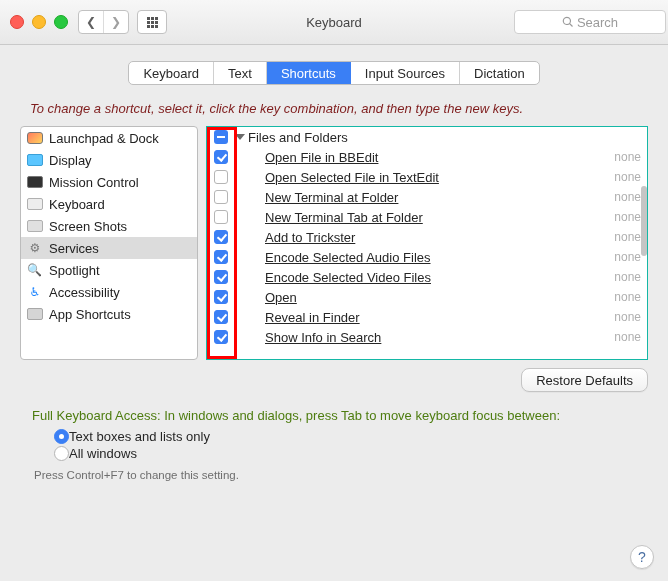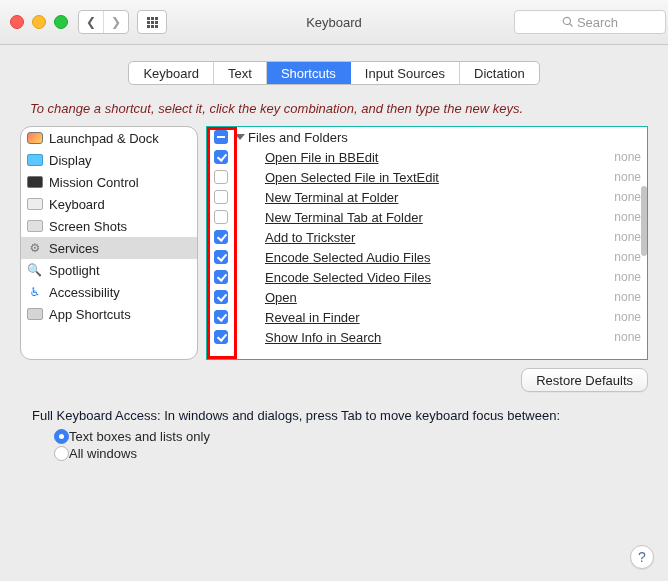"Launchpad & Dock" .left-pane { border-radius: 11px -> 4px }
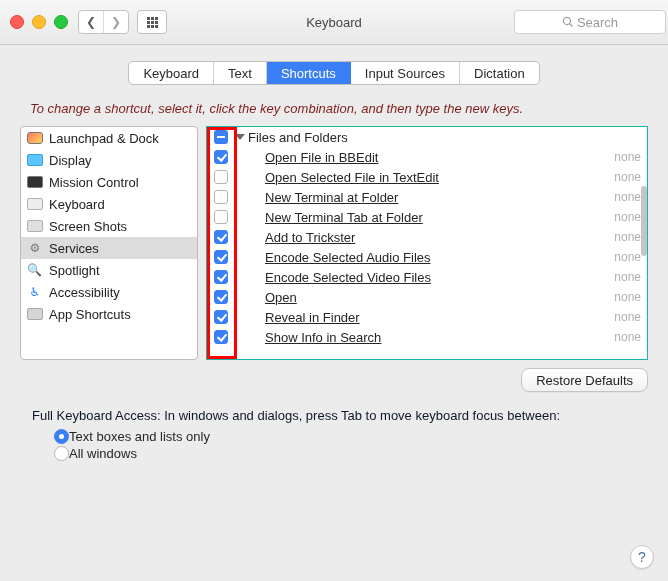"Full Keyboard Access: In windows" .fka-text { color: #0f172a -> #4d7c0f }
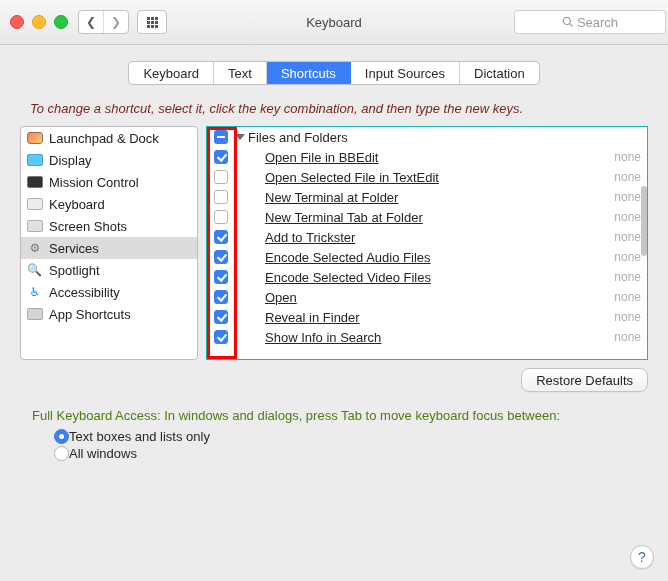"Press Control+F7 to change this" div.hint-text { html: none -> <div>Press Control+F7 to change this setting.</div> }
